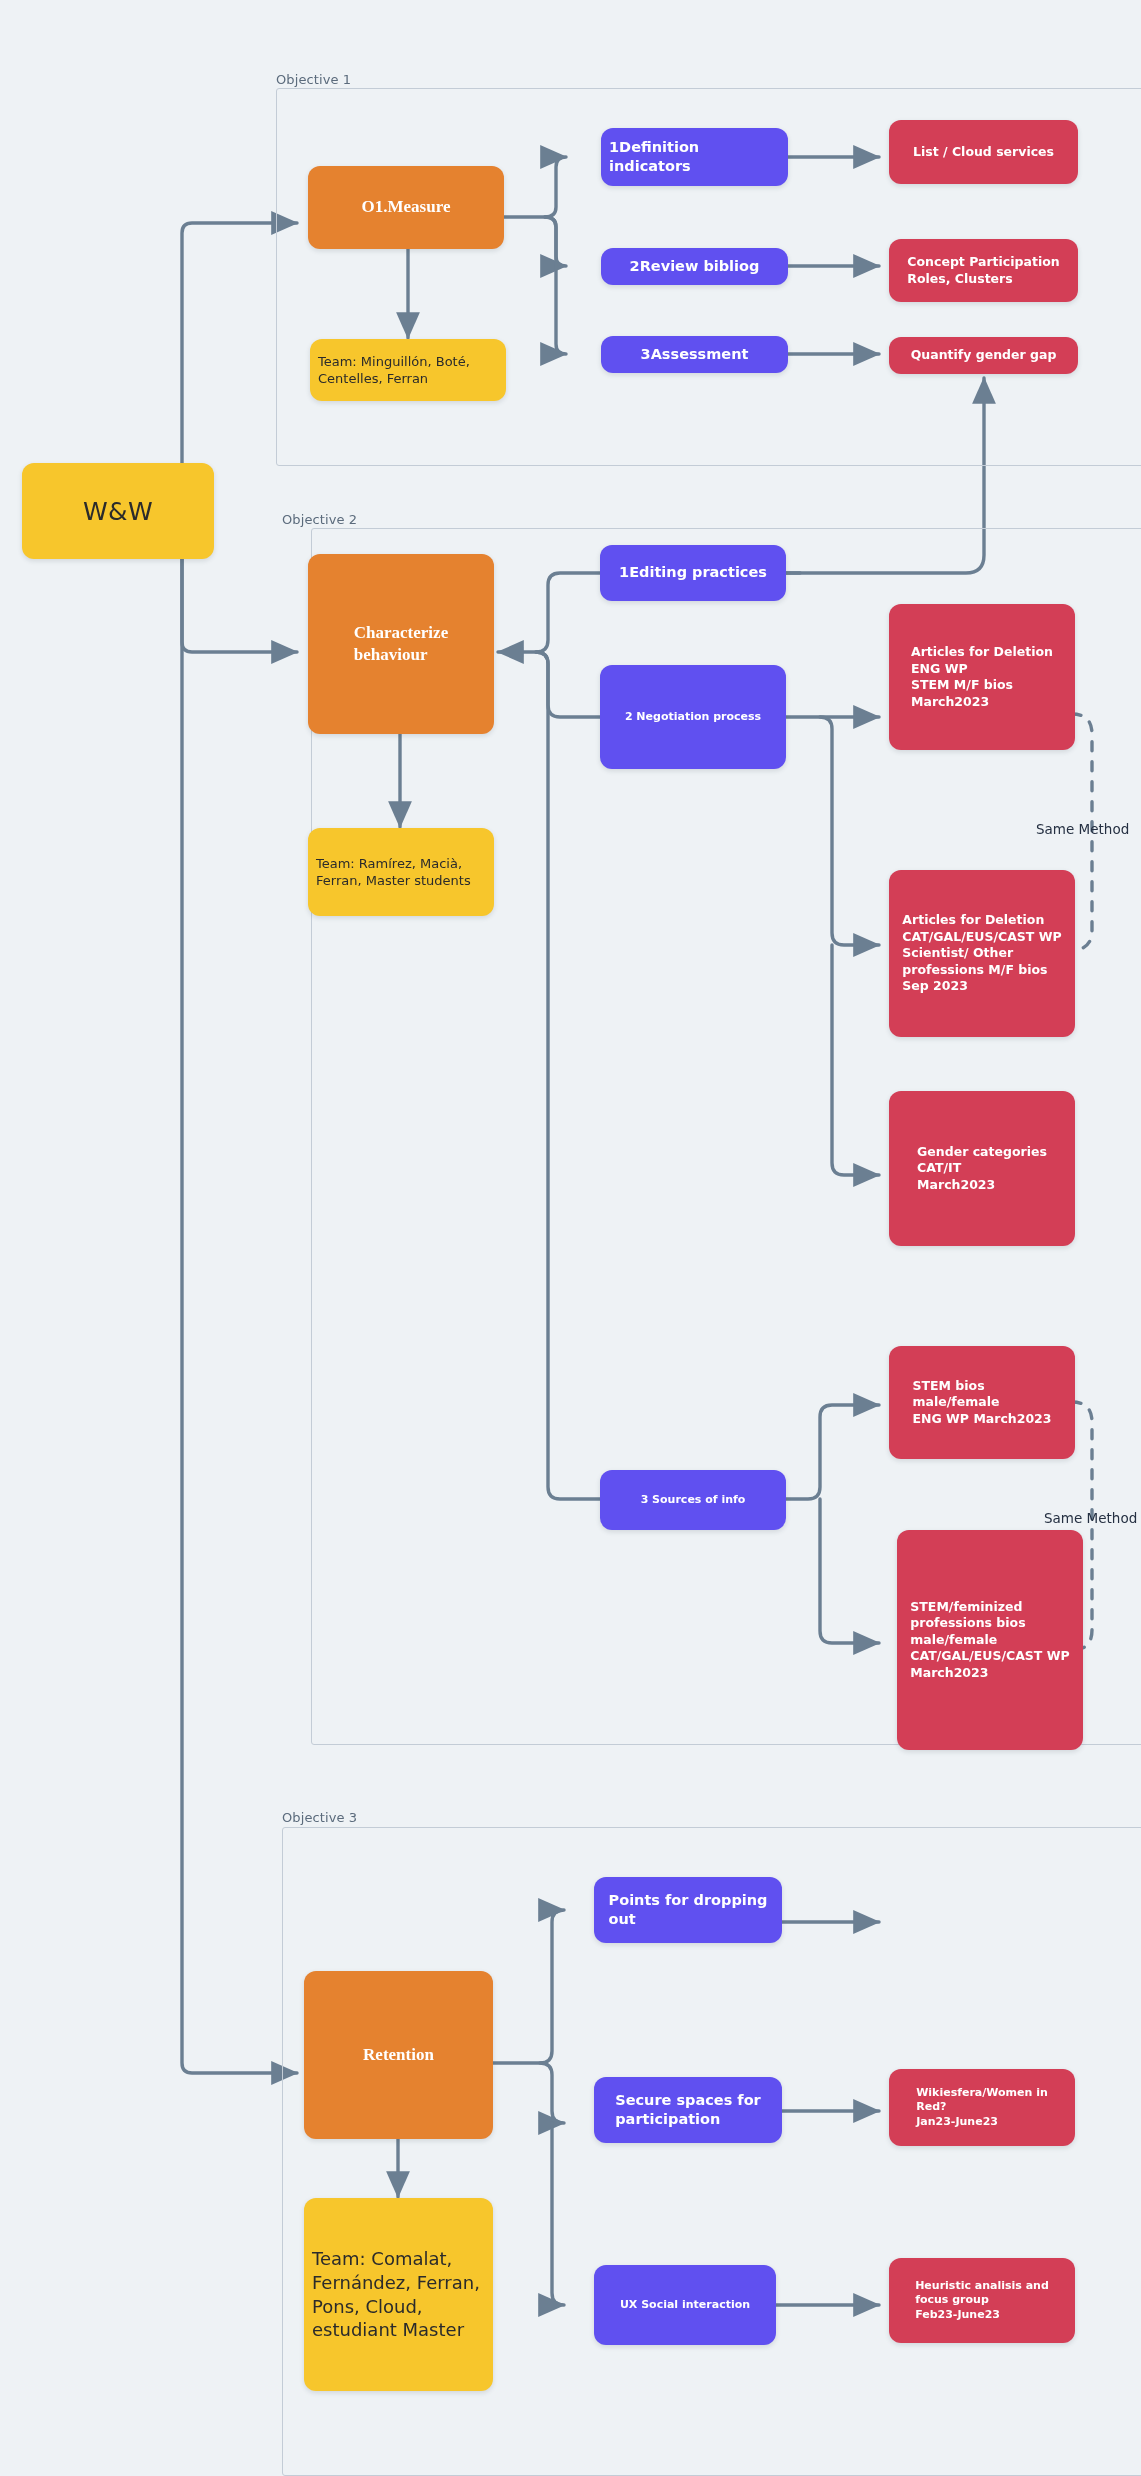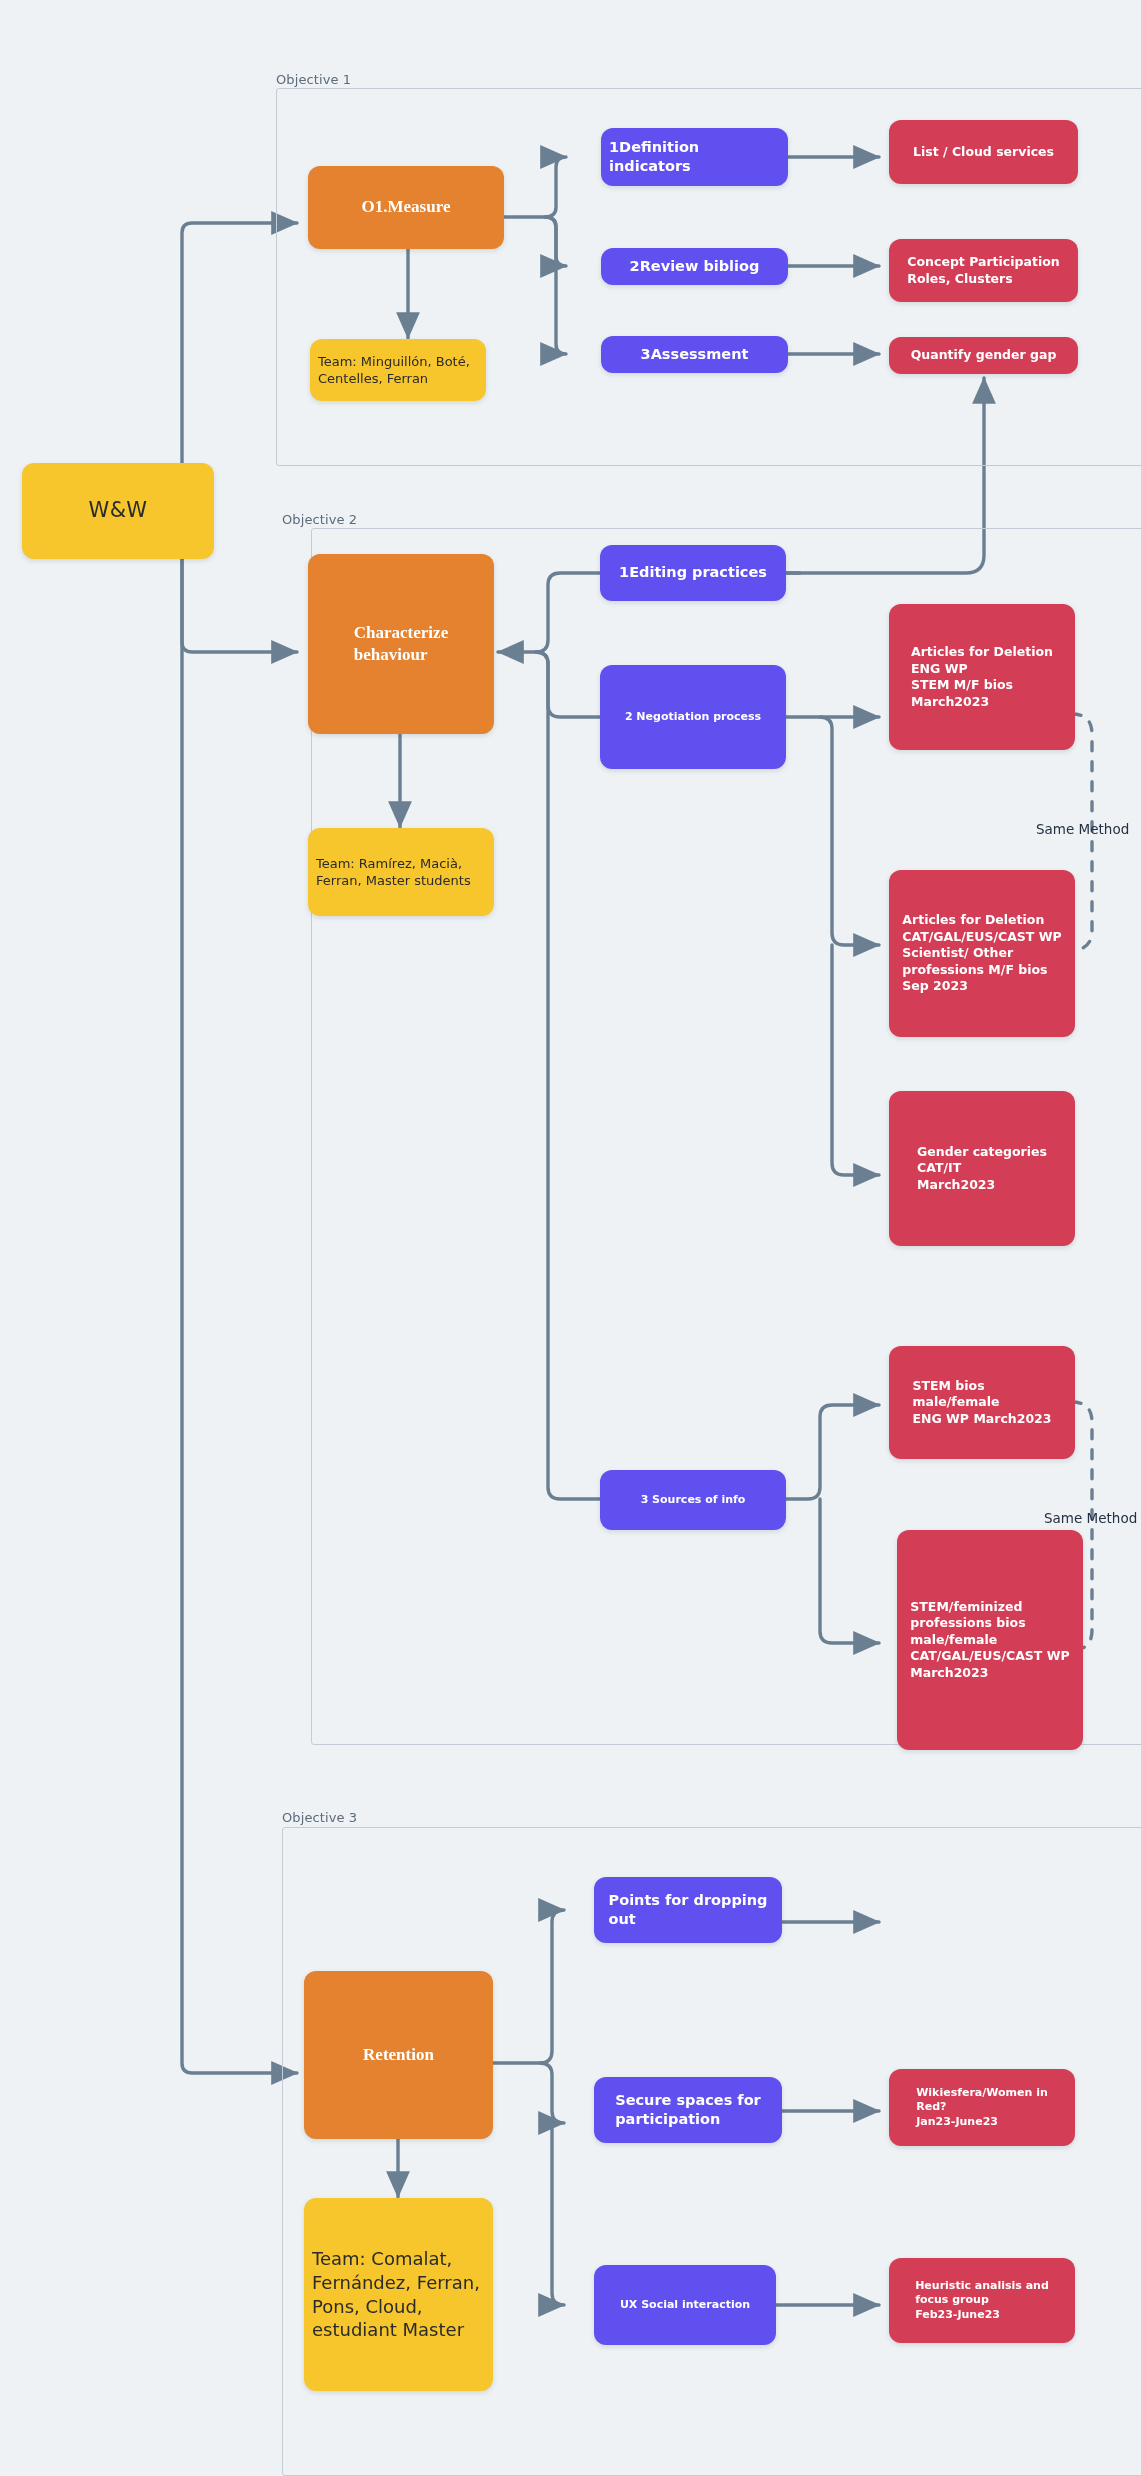"Team: Minguillón, Boté, Centelles," div.node { width: 176px -> 196px }
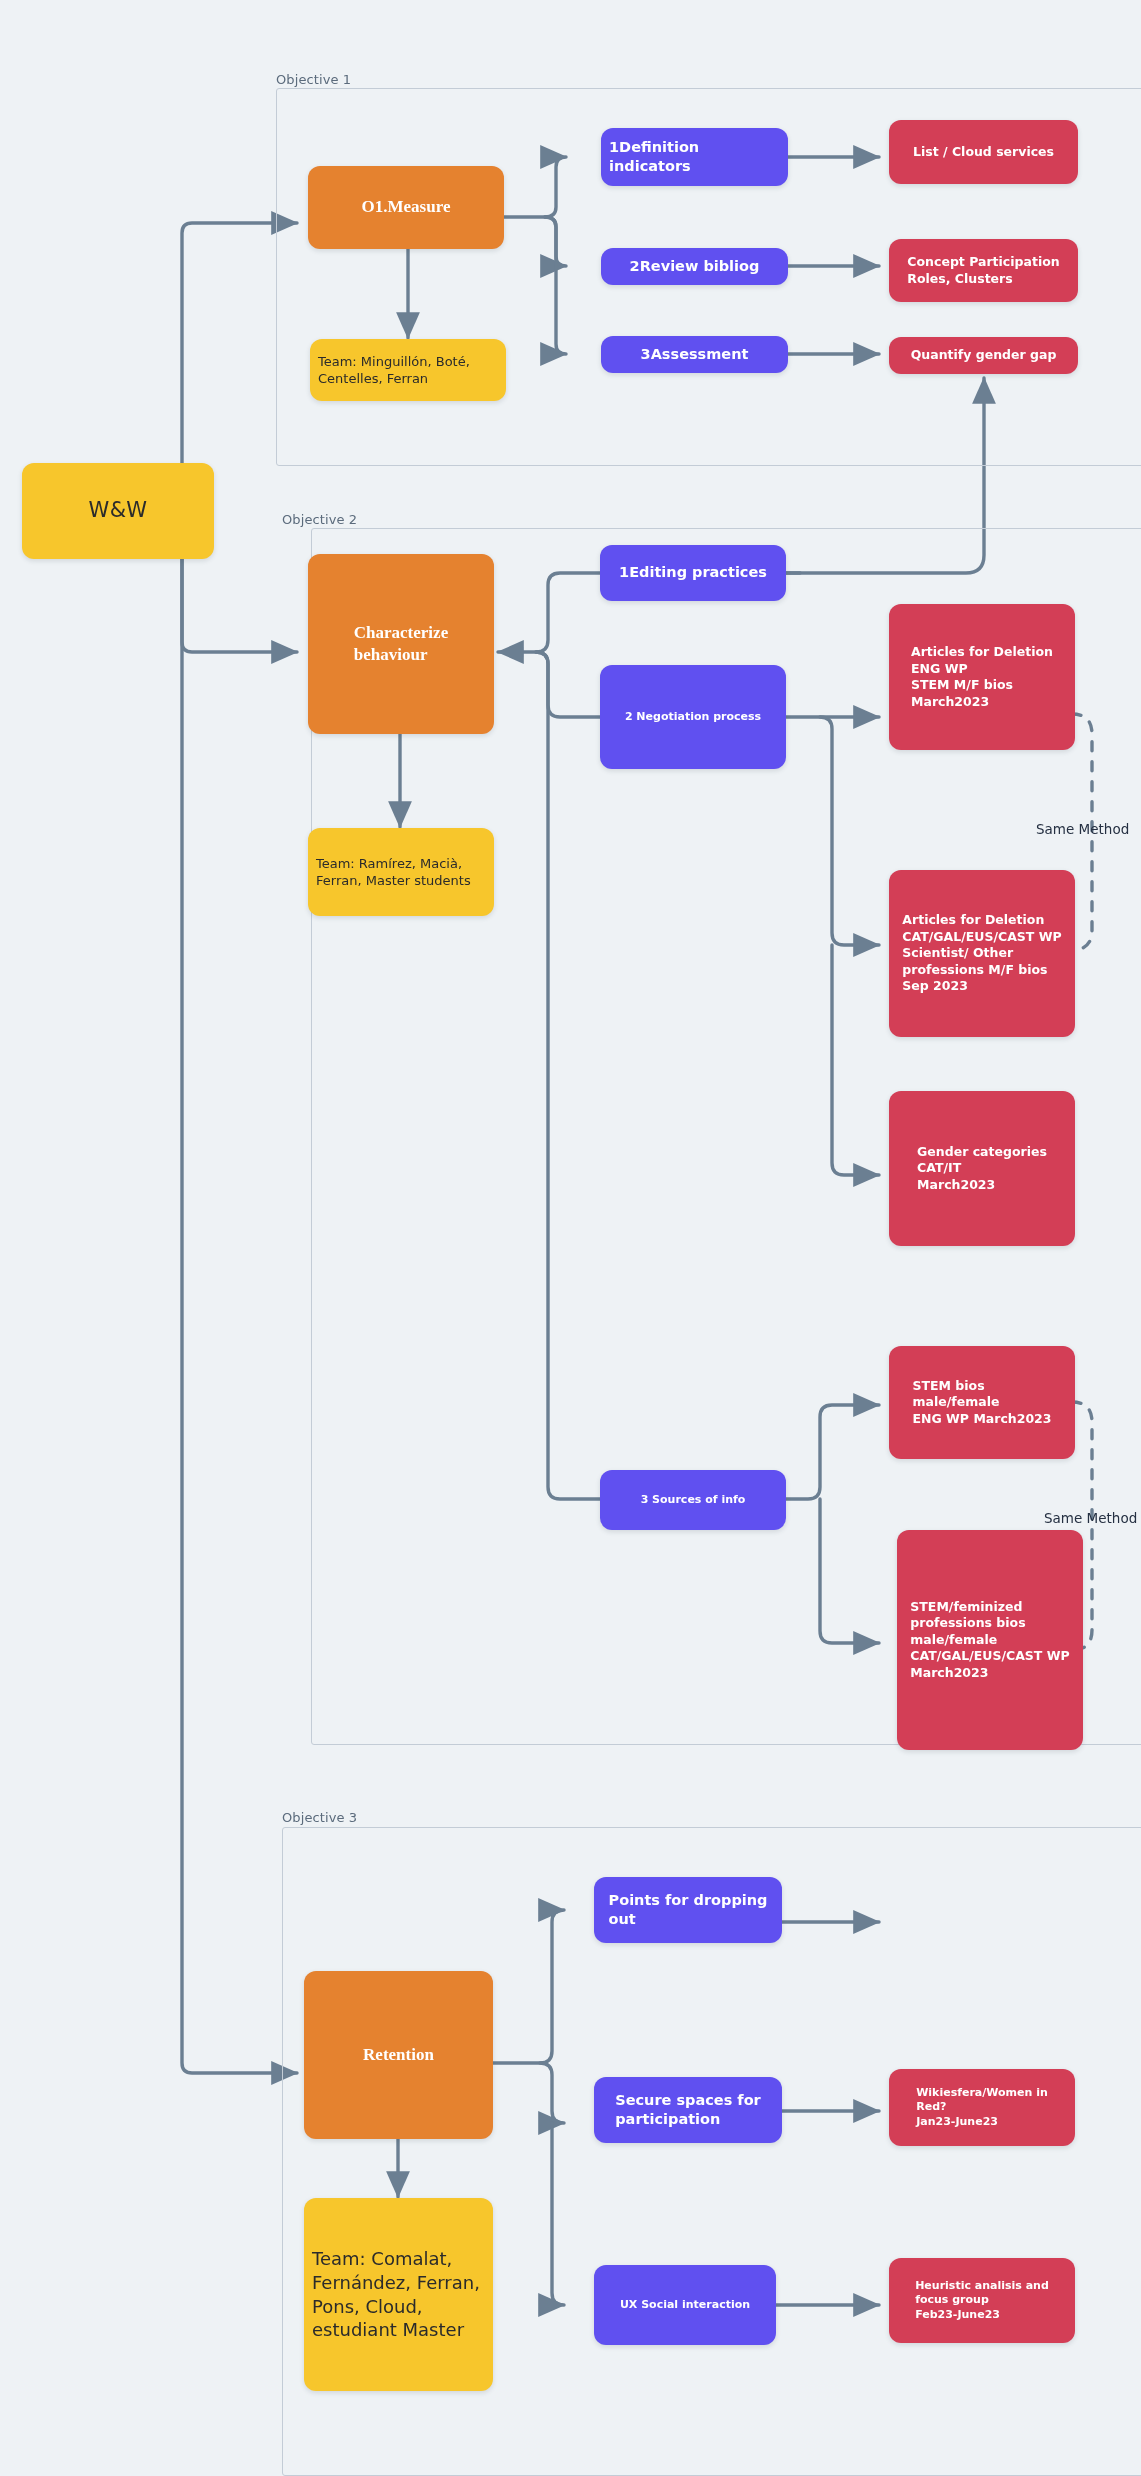"W&W" .node-root { font-size: 21px -> 25px }
